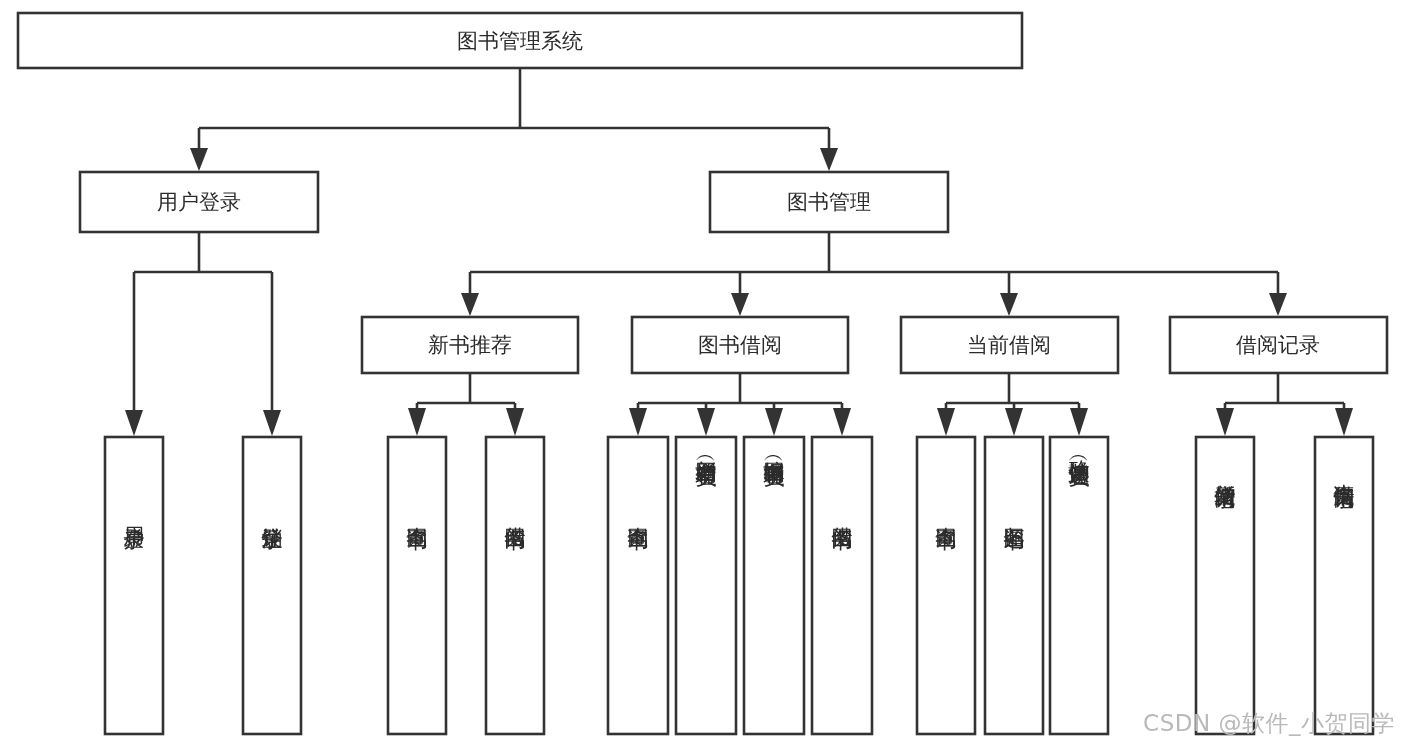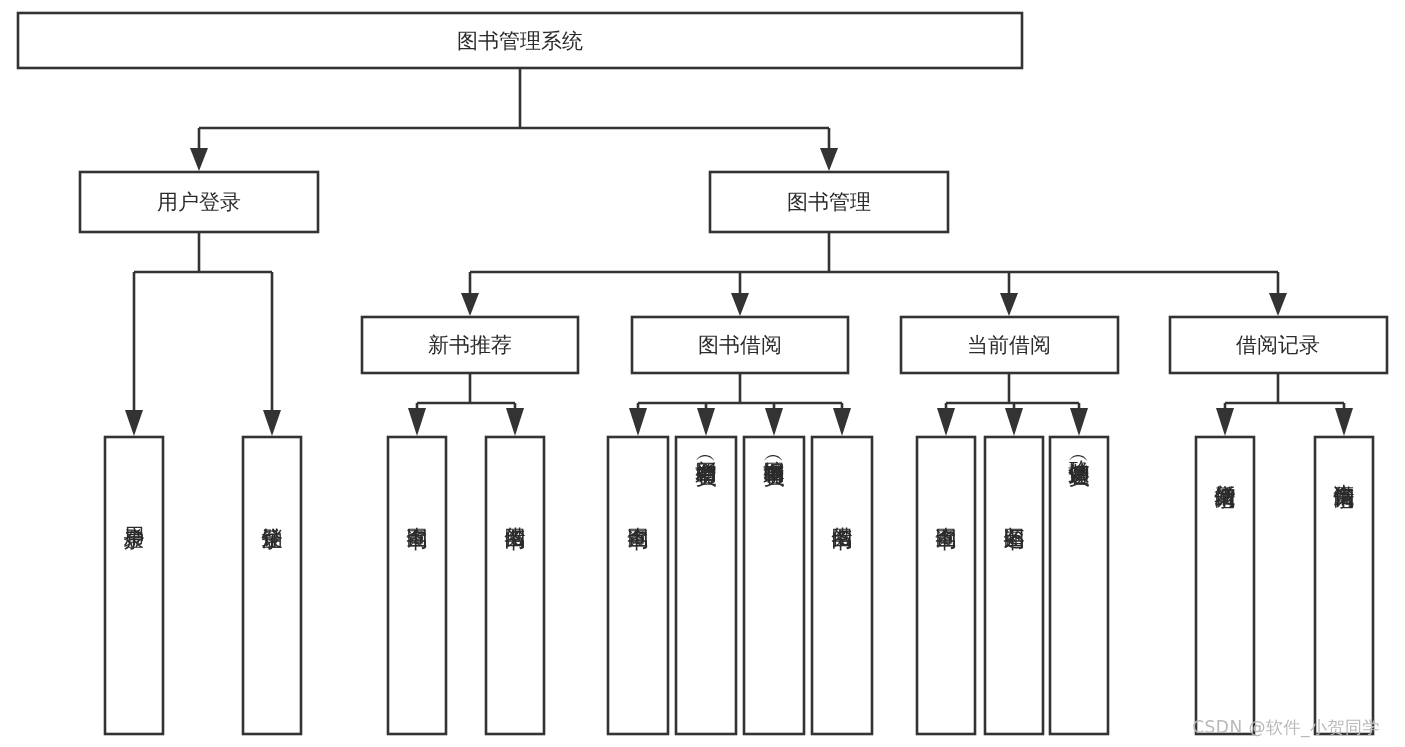"CSDN @软件_小贺同学" .watermark { font-size: 17px -> 23px; right: 23px -> 8px }
